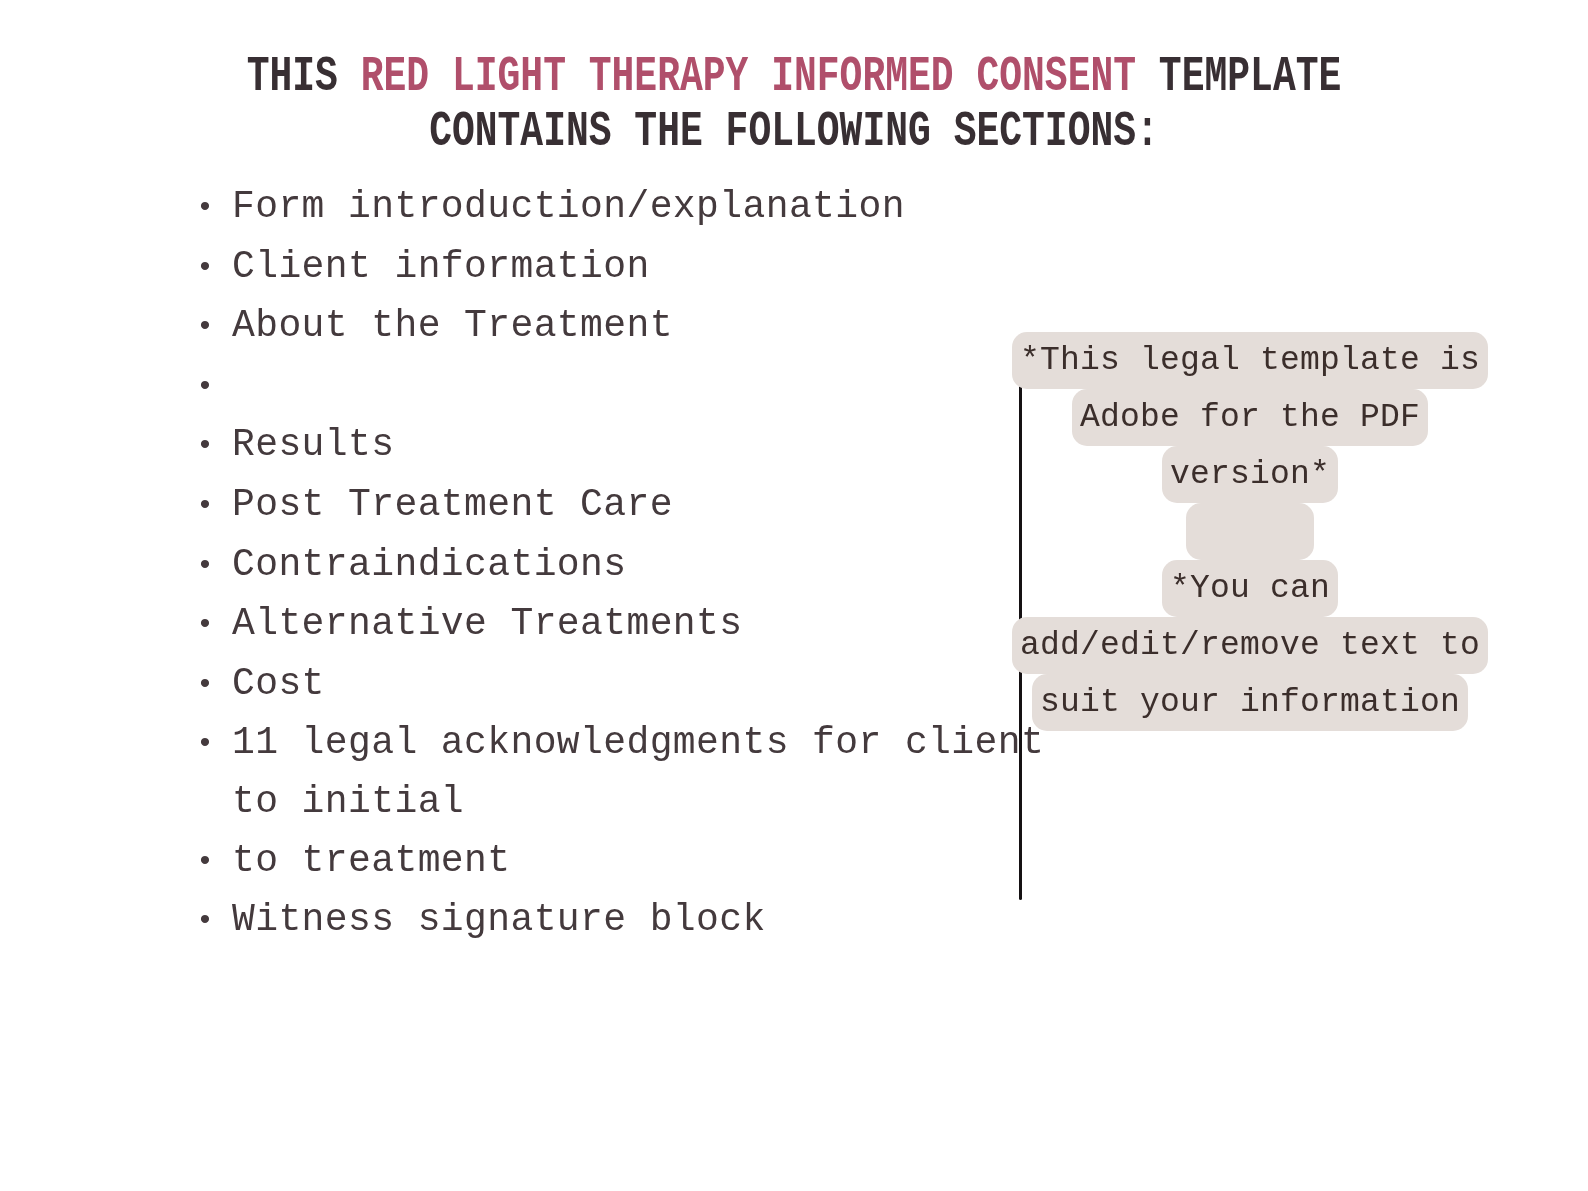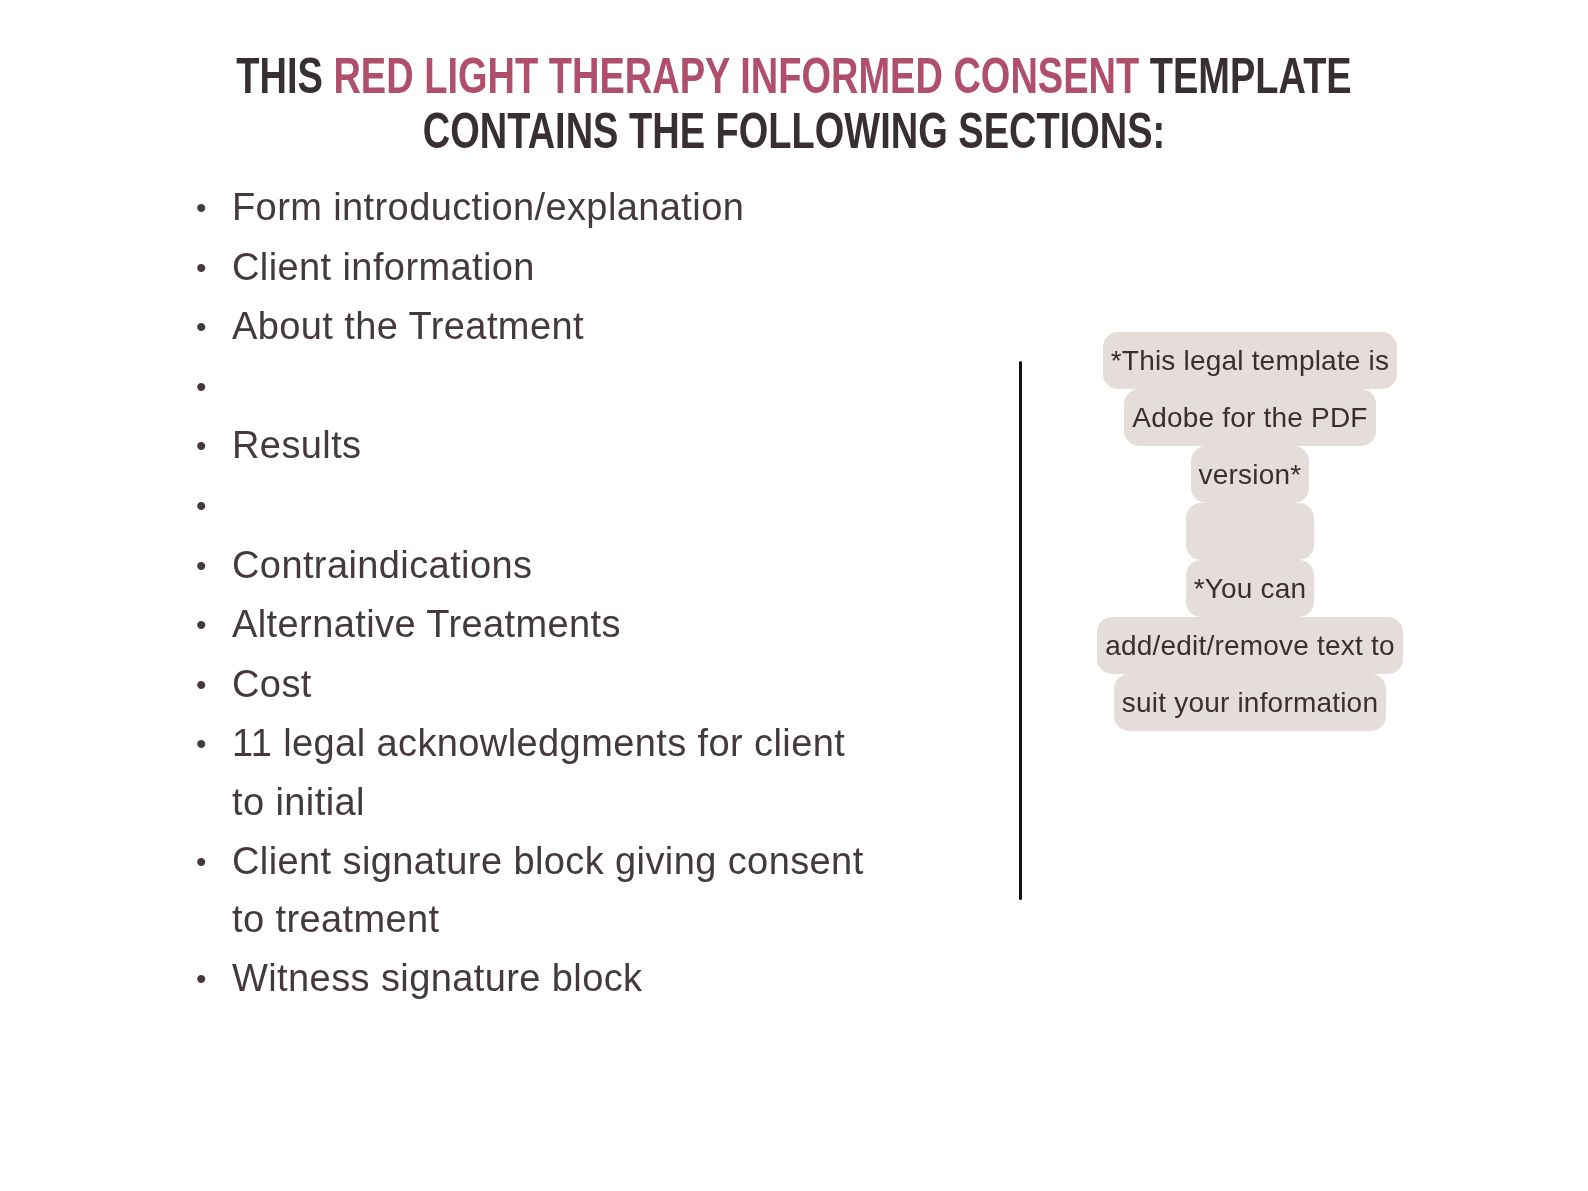"THIS RED LIGHT THERAPY INFORMED" .page { font-family: Liberation Sans, sans-serif -> Liberation Mono, monospace }
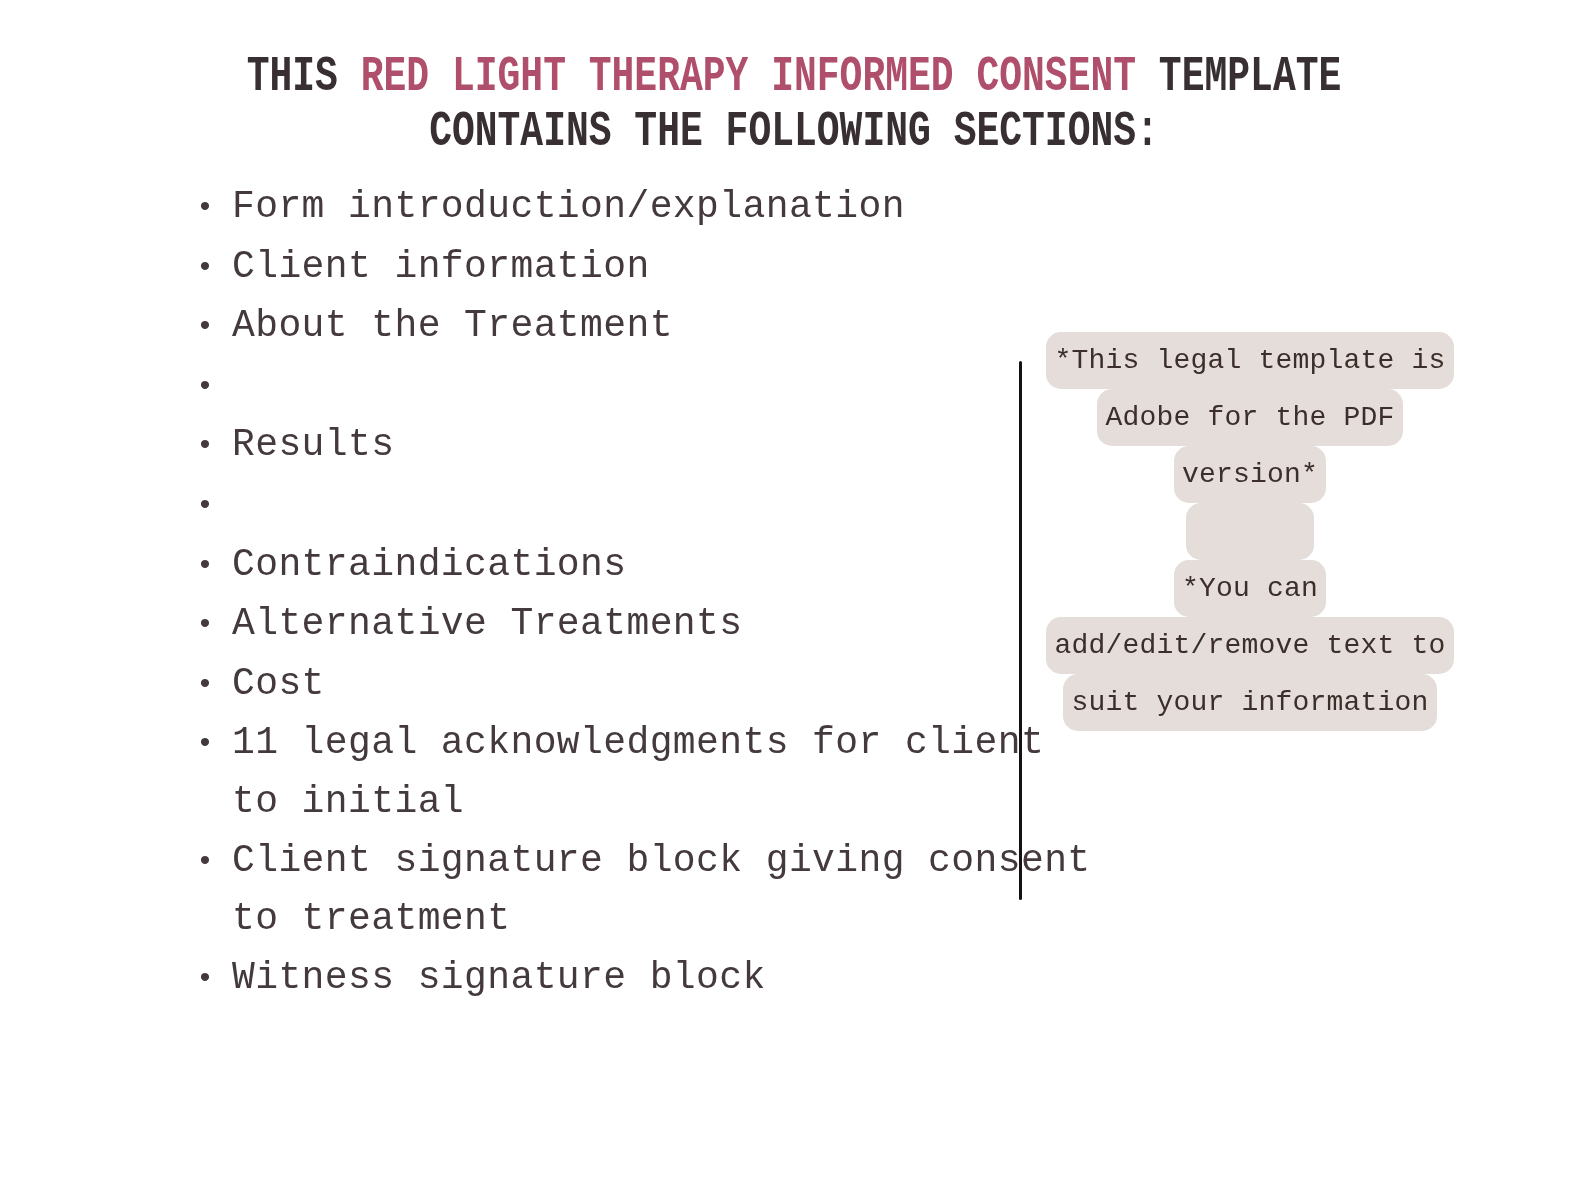"*This legal template is" .hl { font-size: 28px -> 33px }
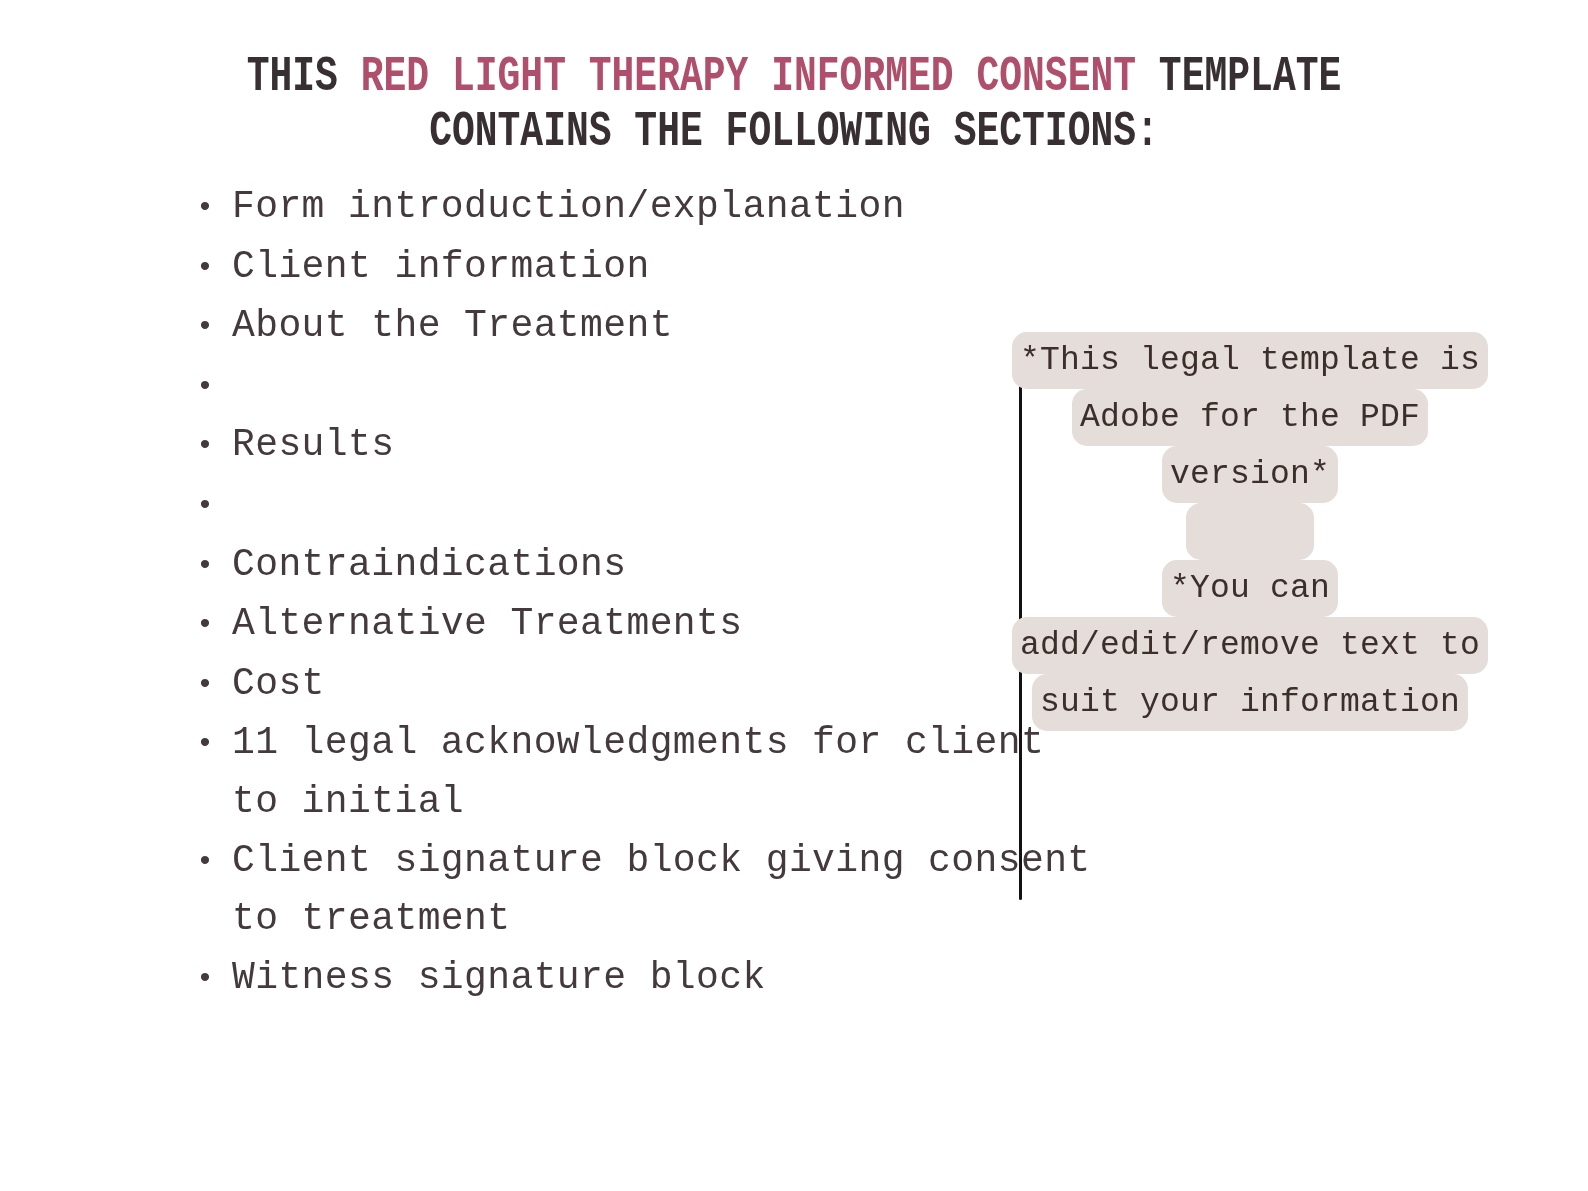"Post Treatment Care" span.txt { html: none -> <span> <div>Post Treatment Care</div> </span> }
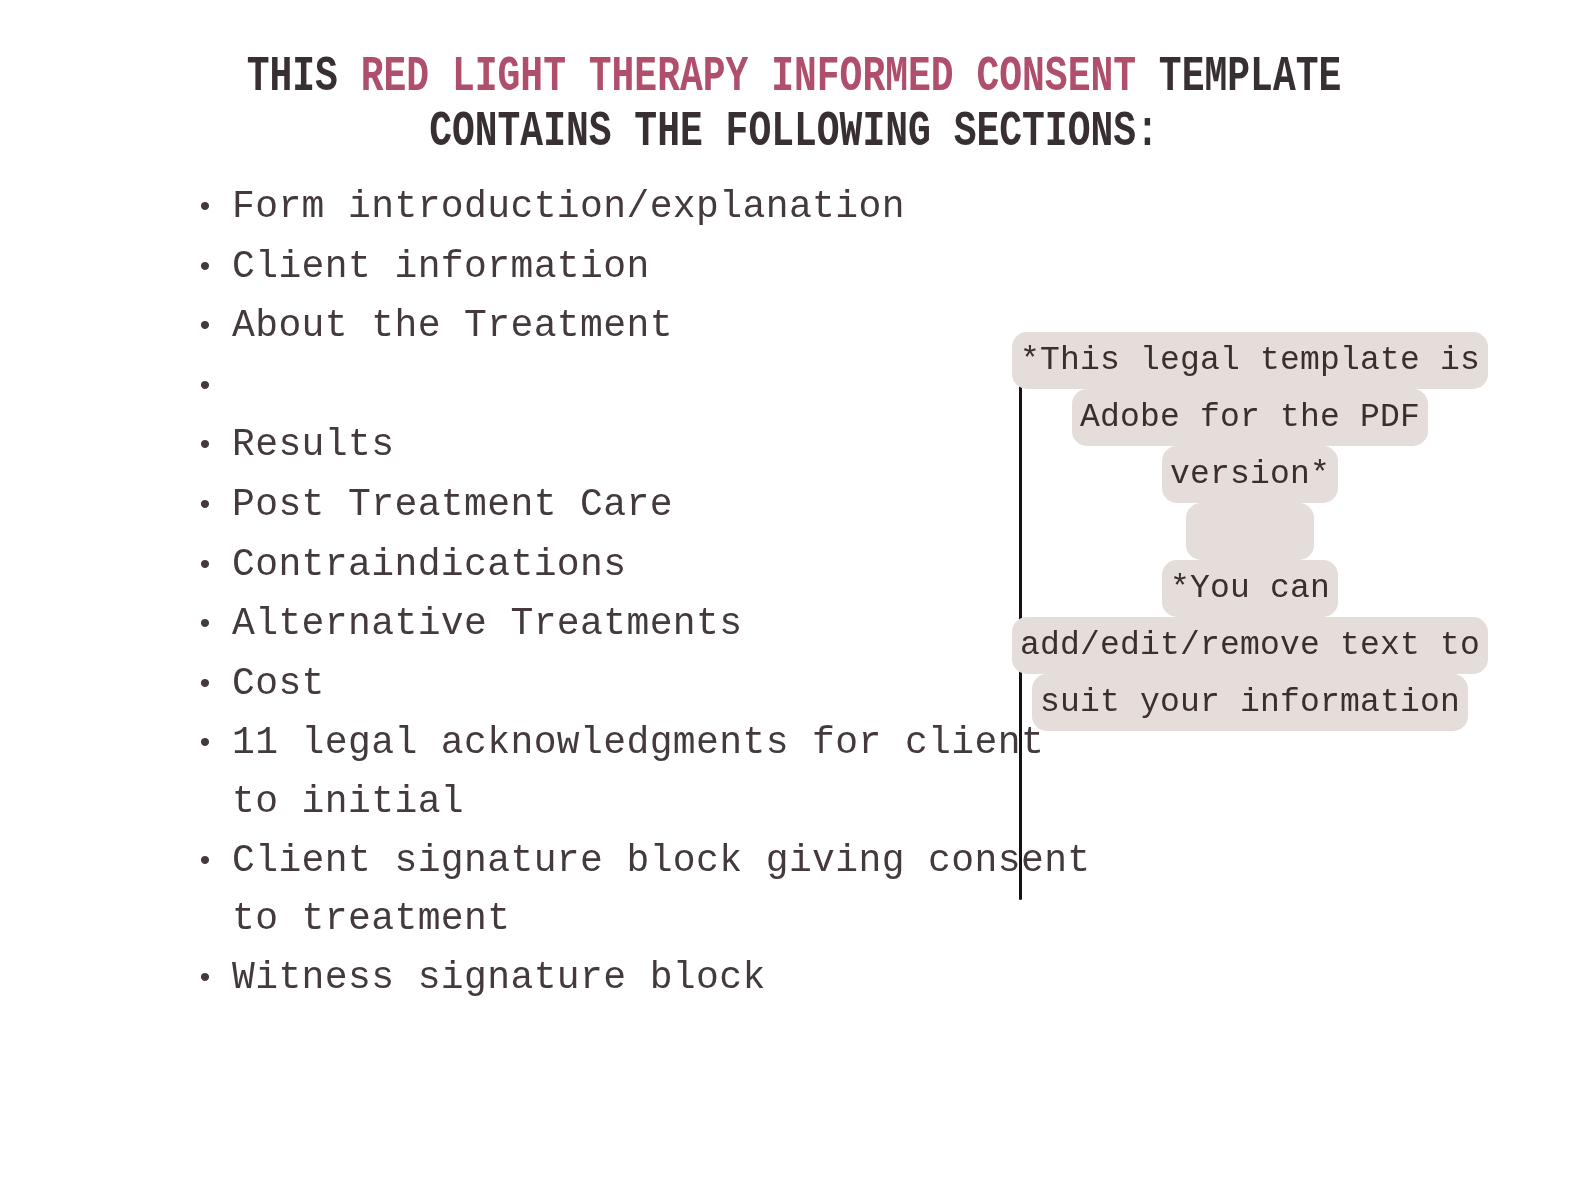"Client signature block giving consent" div.l { html: <div>Client signature block giving consent</div> -> none }
